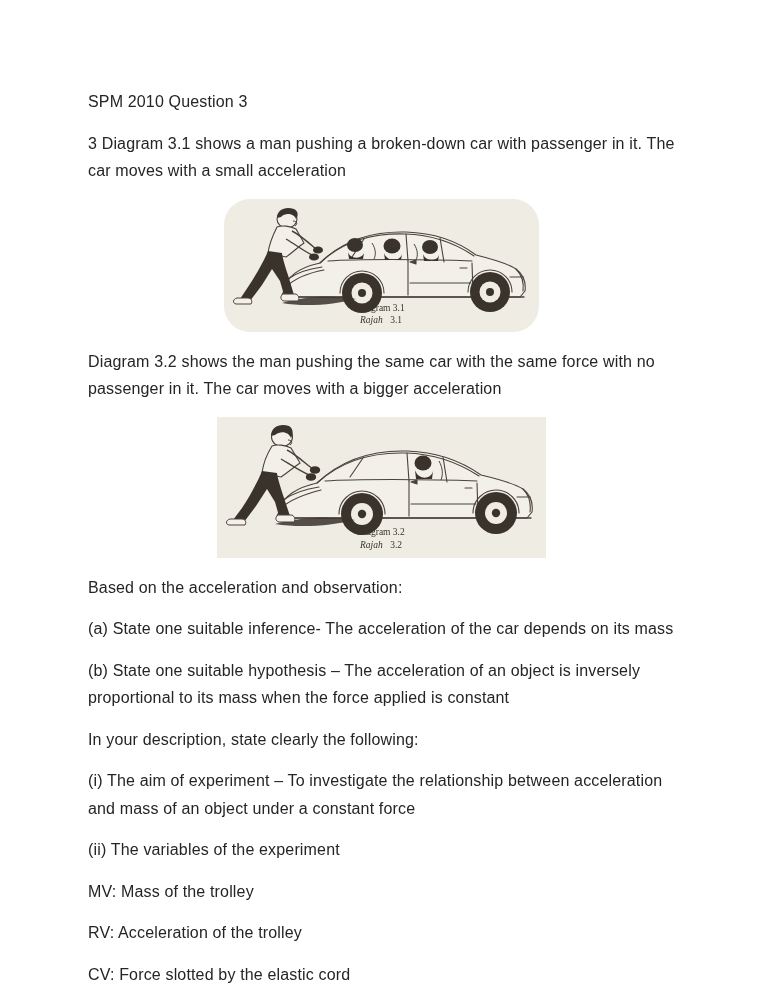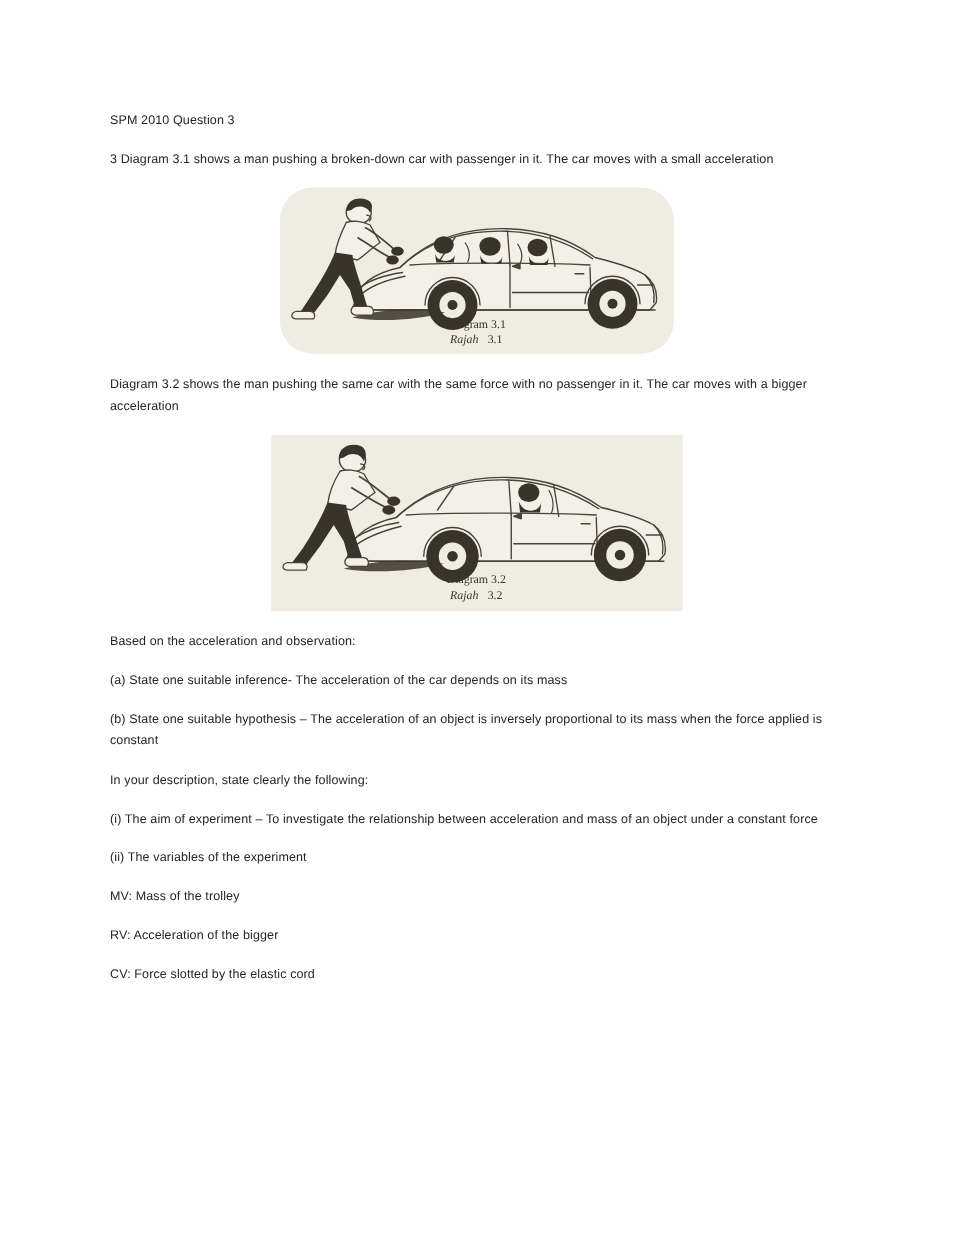"SPM 2010 Question 3" p.para { font-size: 10px -> 16px }
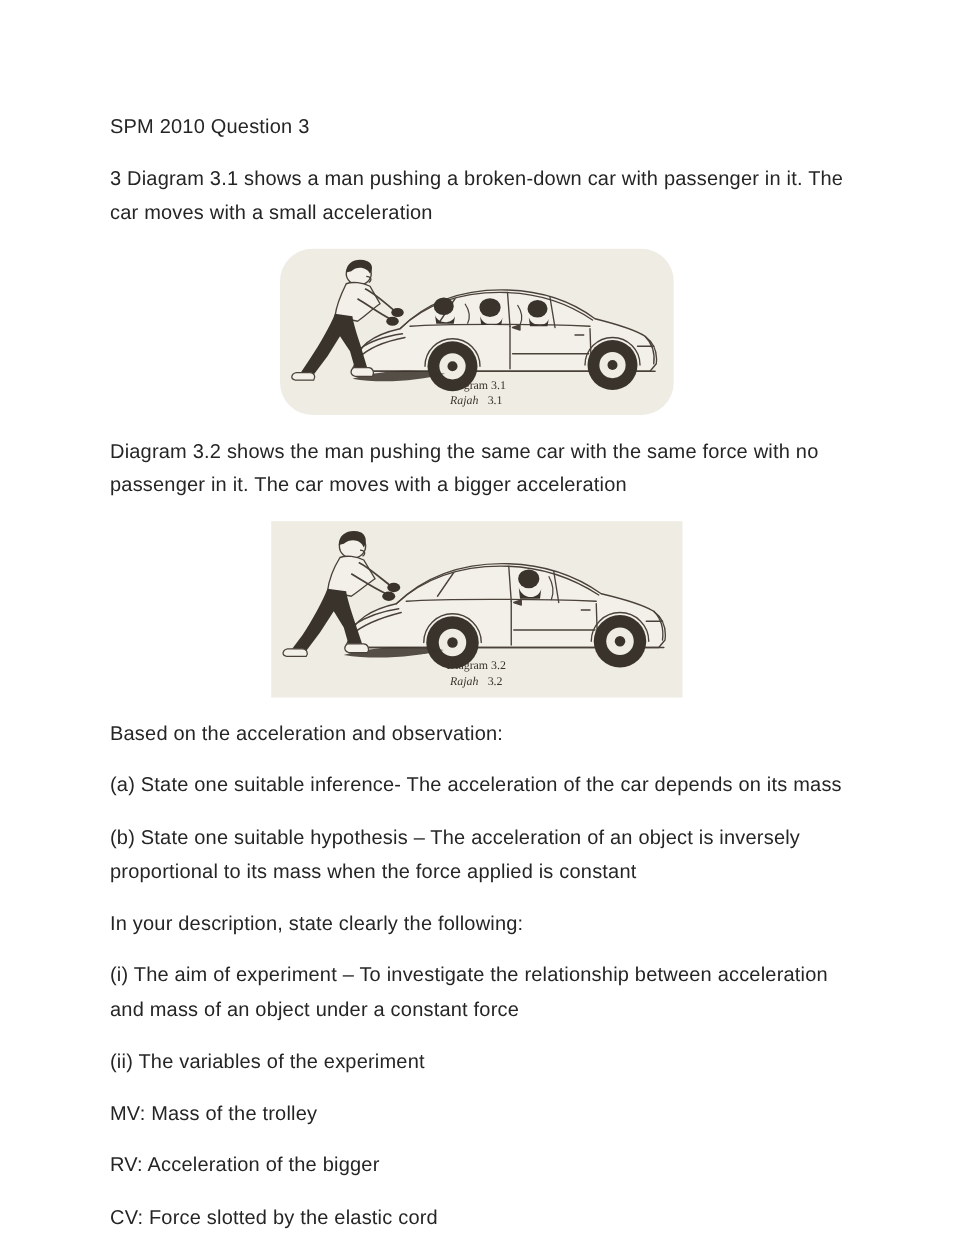"RV: Acceleration of the bigger" p.para { text: bigger -> trolley }
